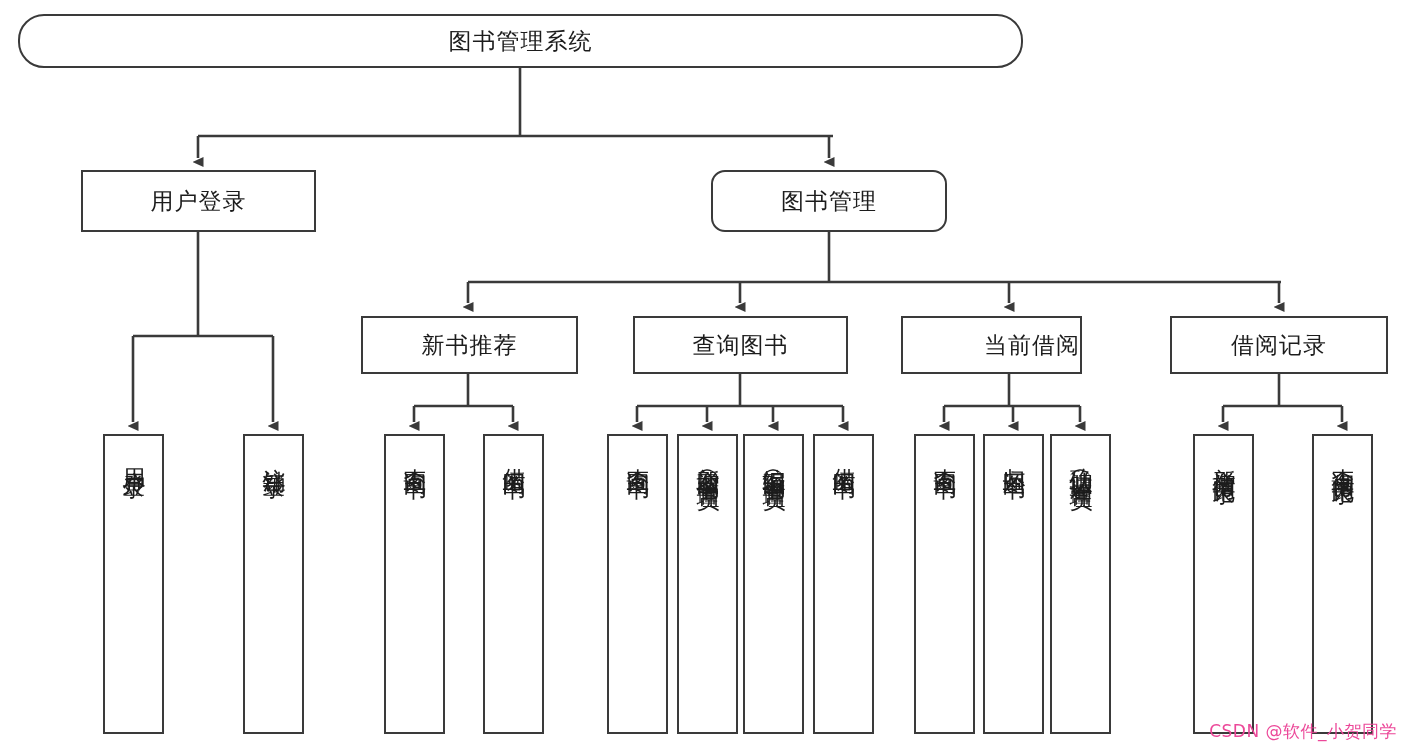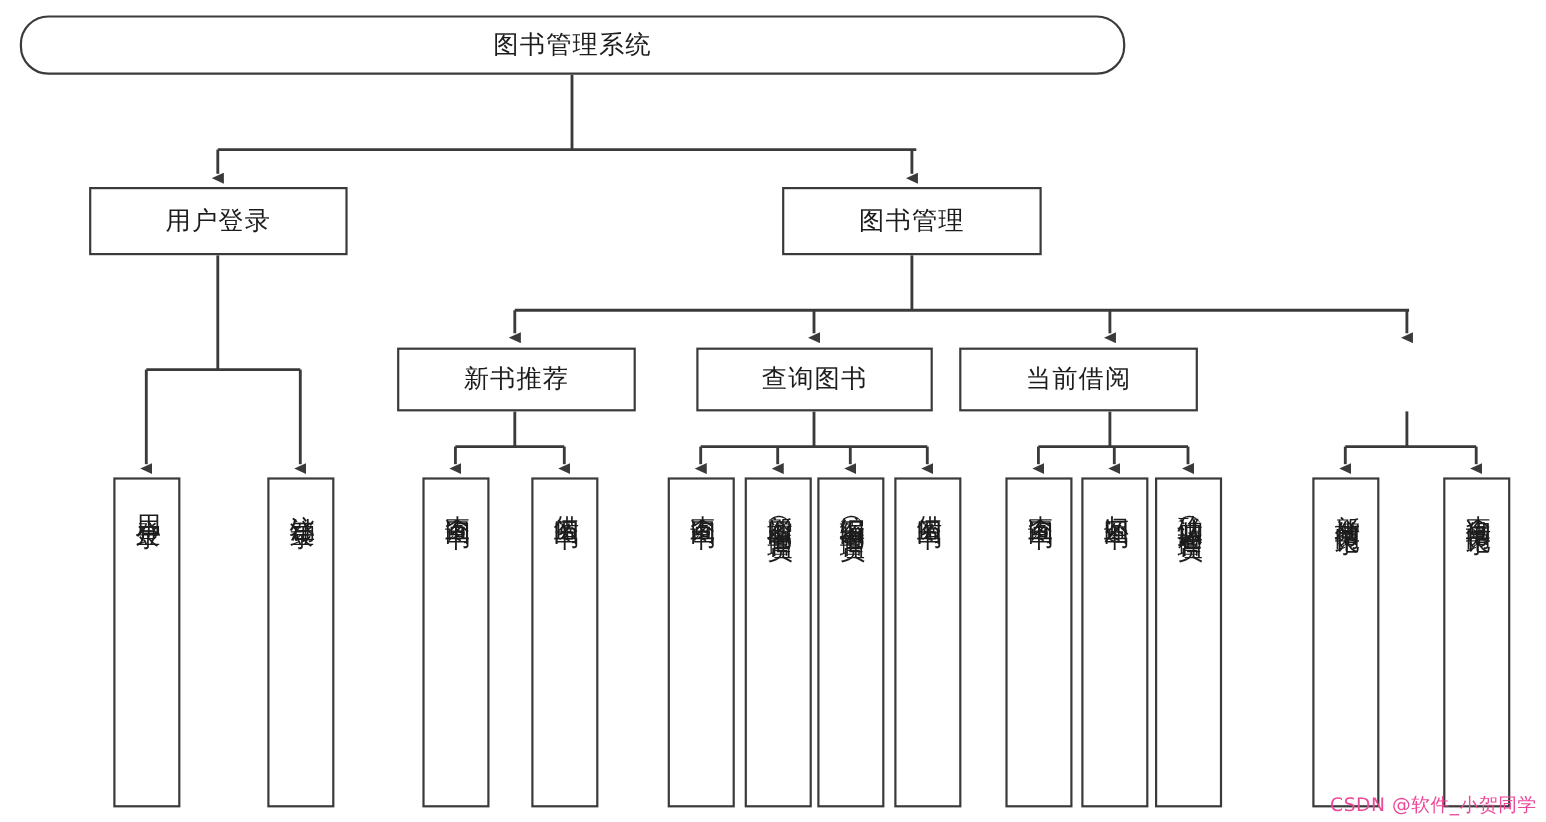"图书管理" div.node { border-radius: none -> 14px }
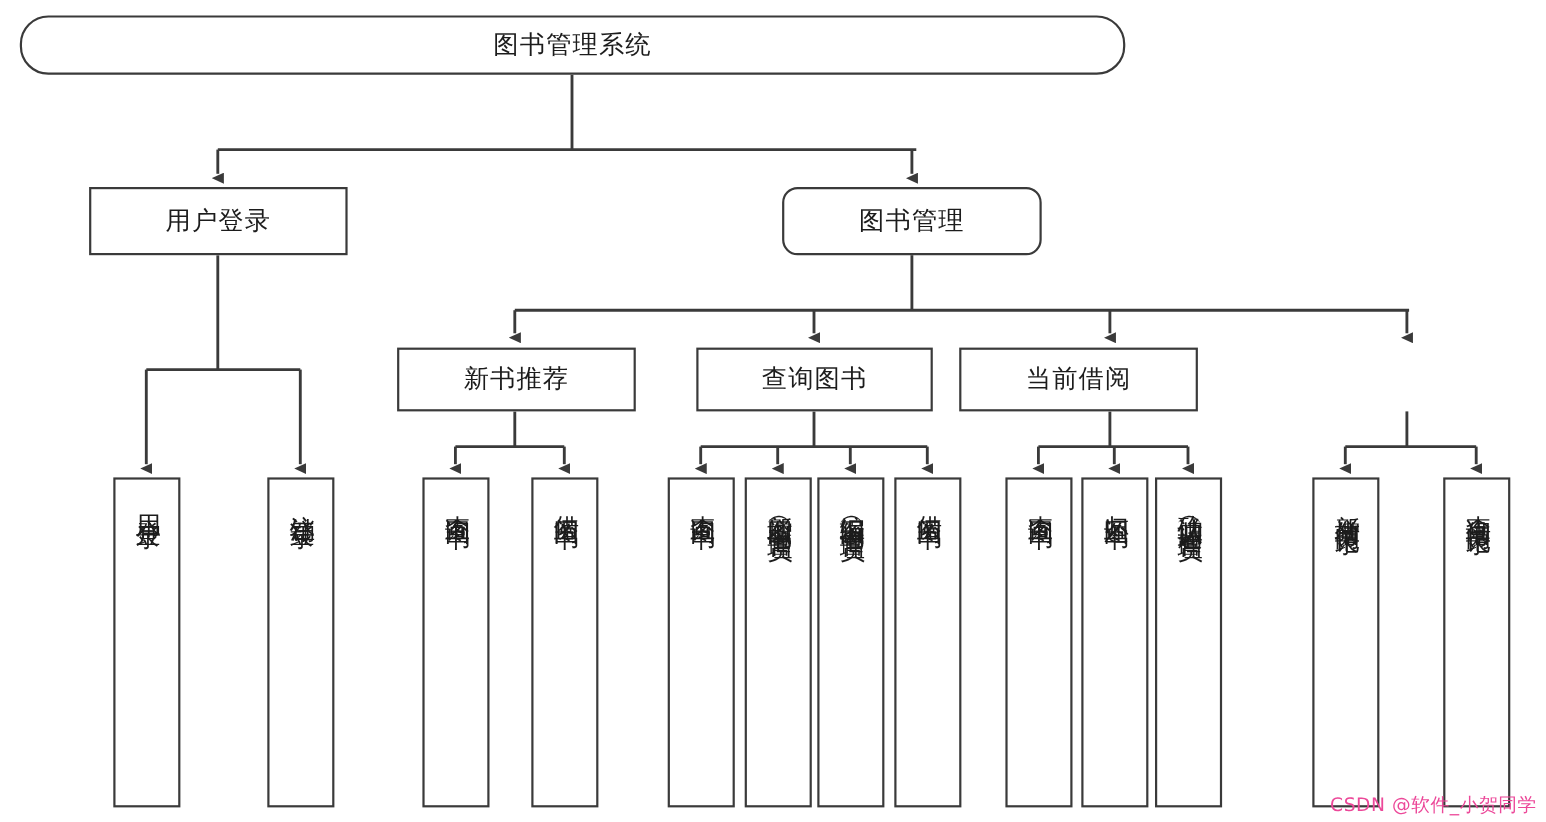"当前借阅" div.node { justify-content: none -> flex-end; left: 872px -> 901px; width: 217px -> 181px }
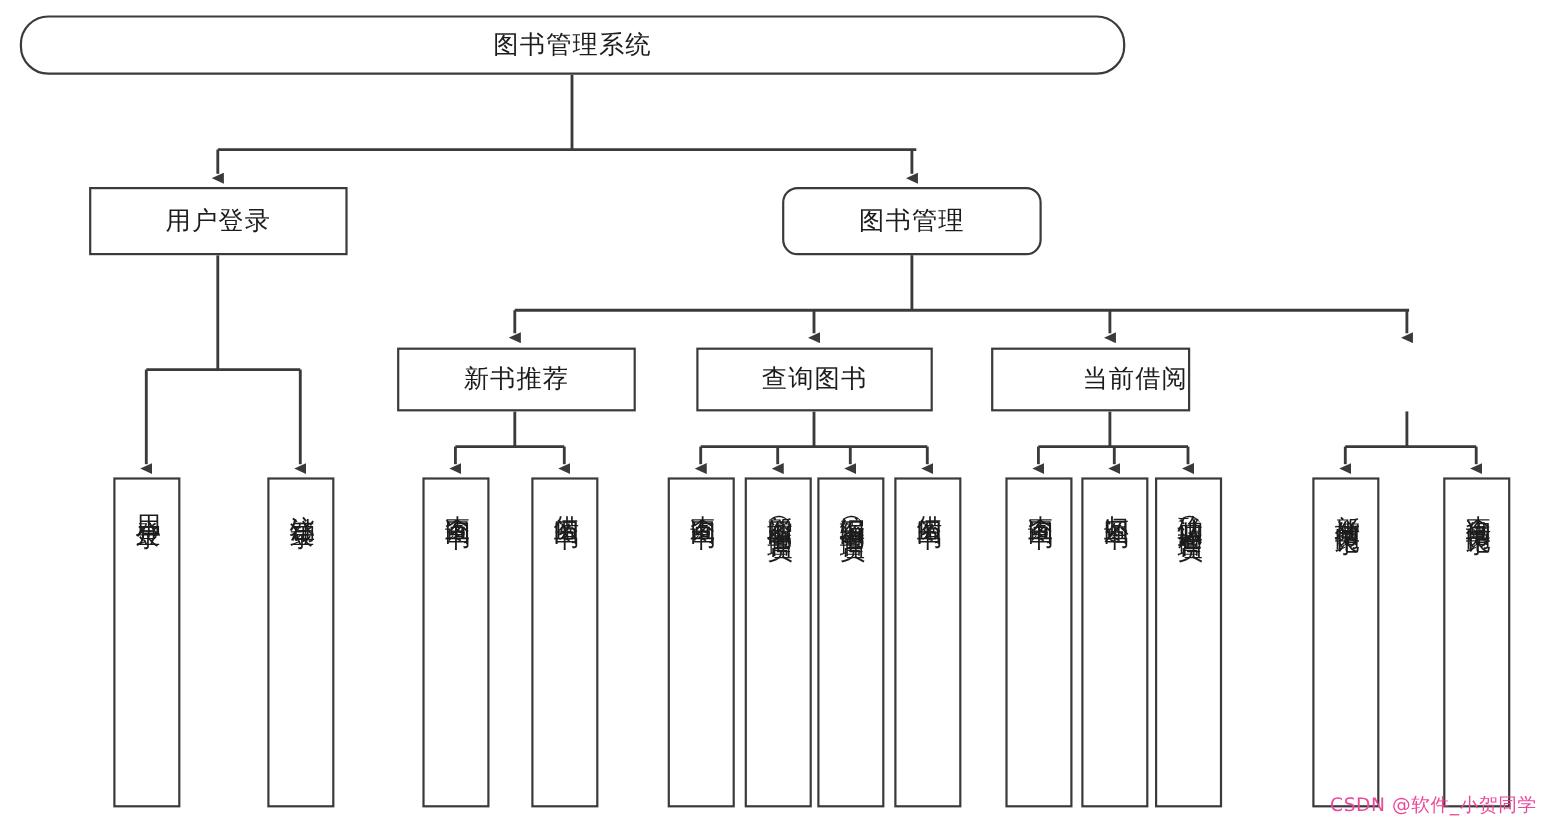"借阅记录" div.node { html: none -> <div> <span>借阅记录</span> </div> }
